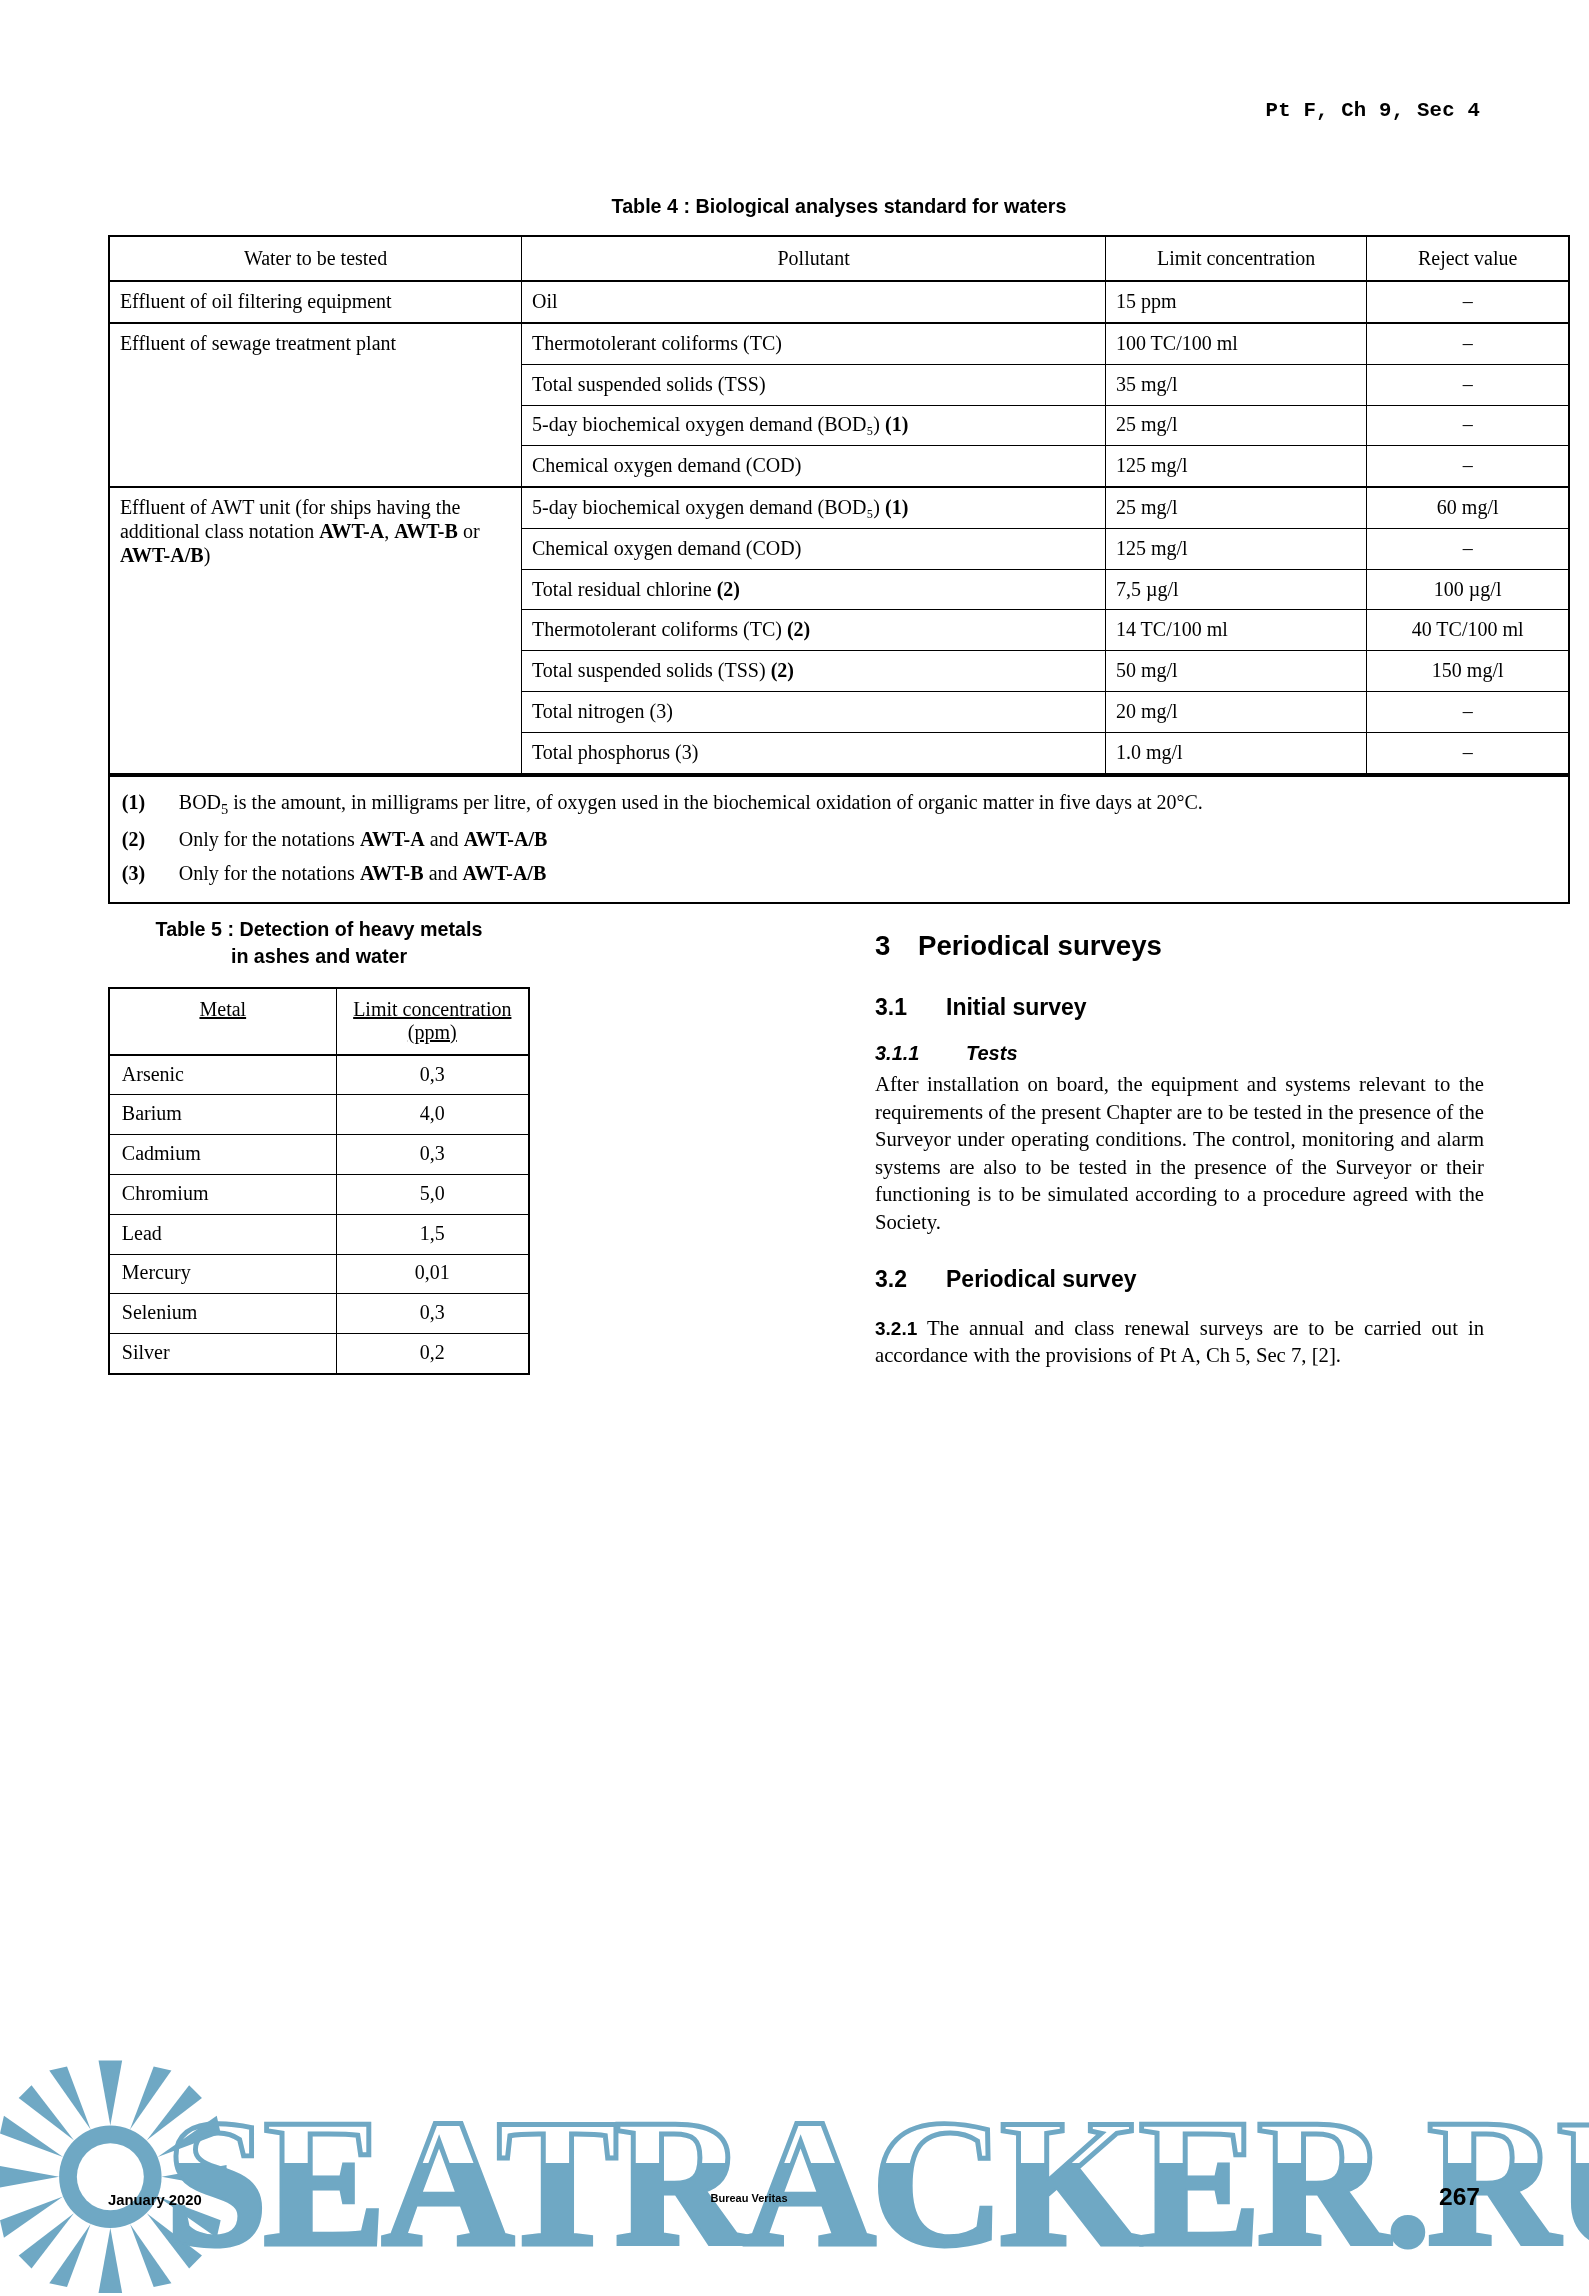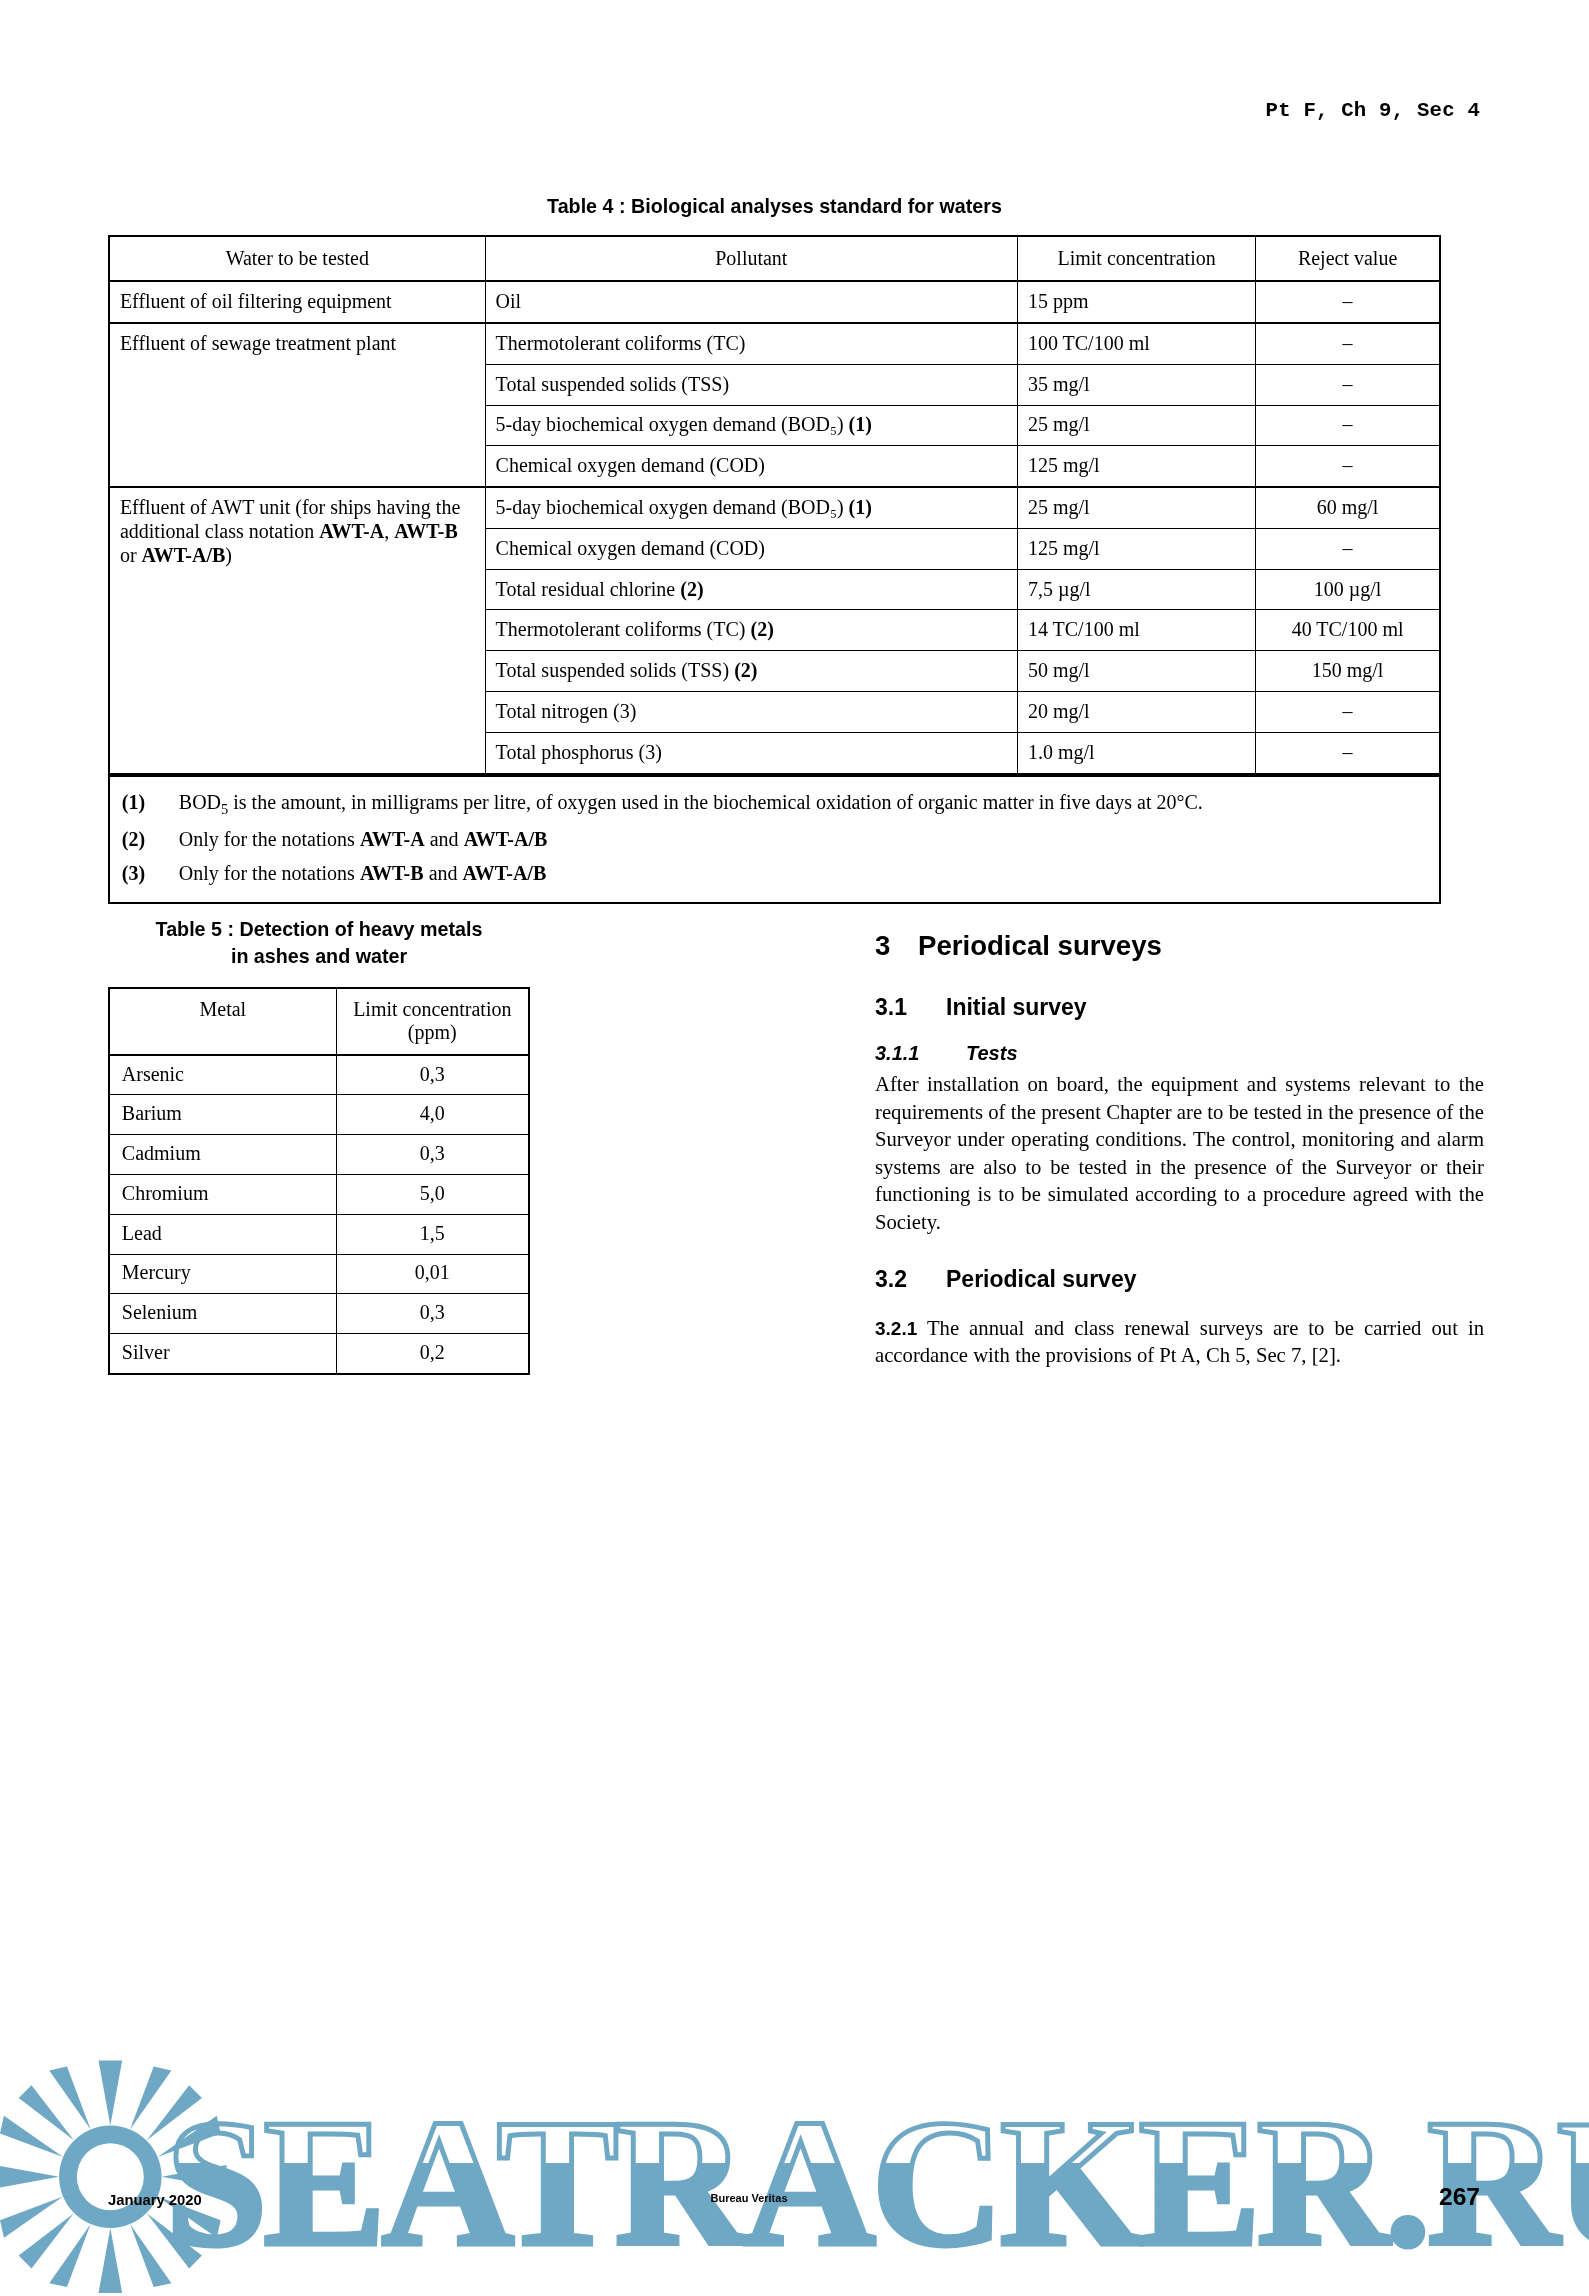"Table 4 : Biological analyses" #table4-block { width: 1333px -> 1462px }
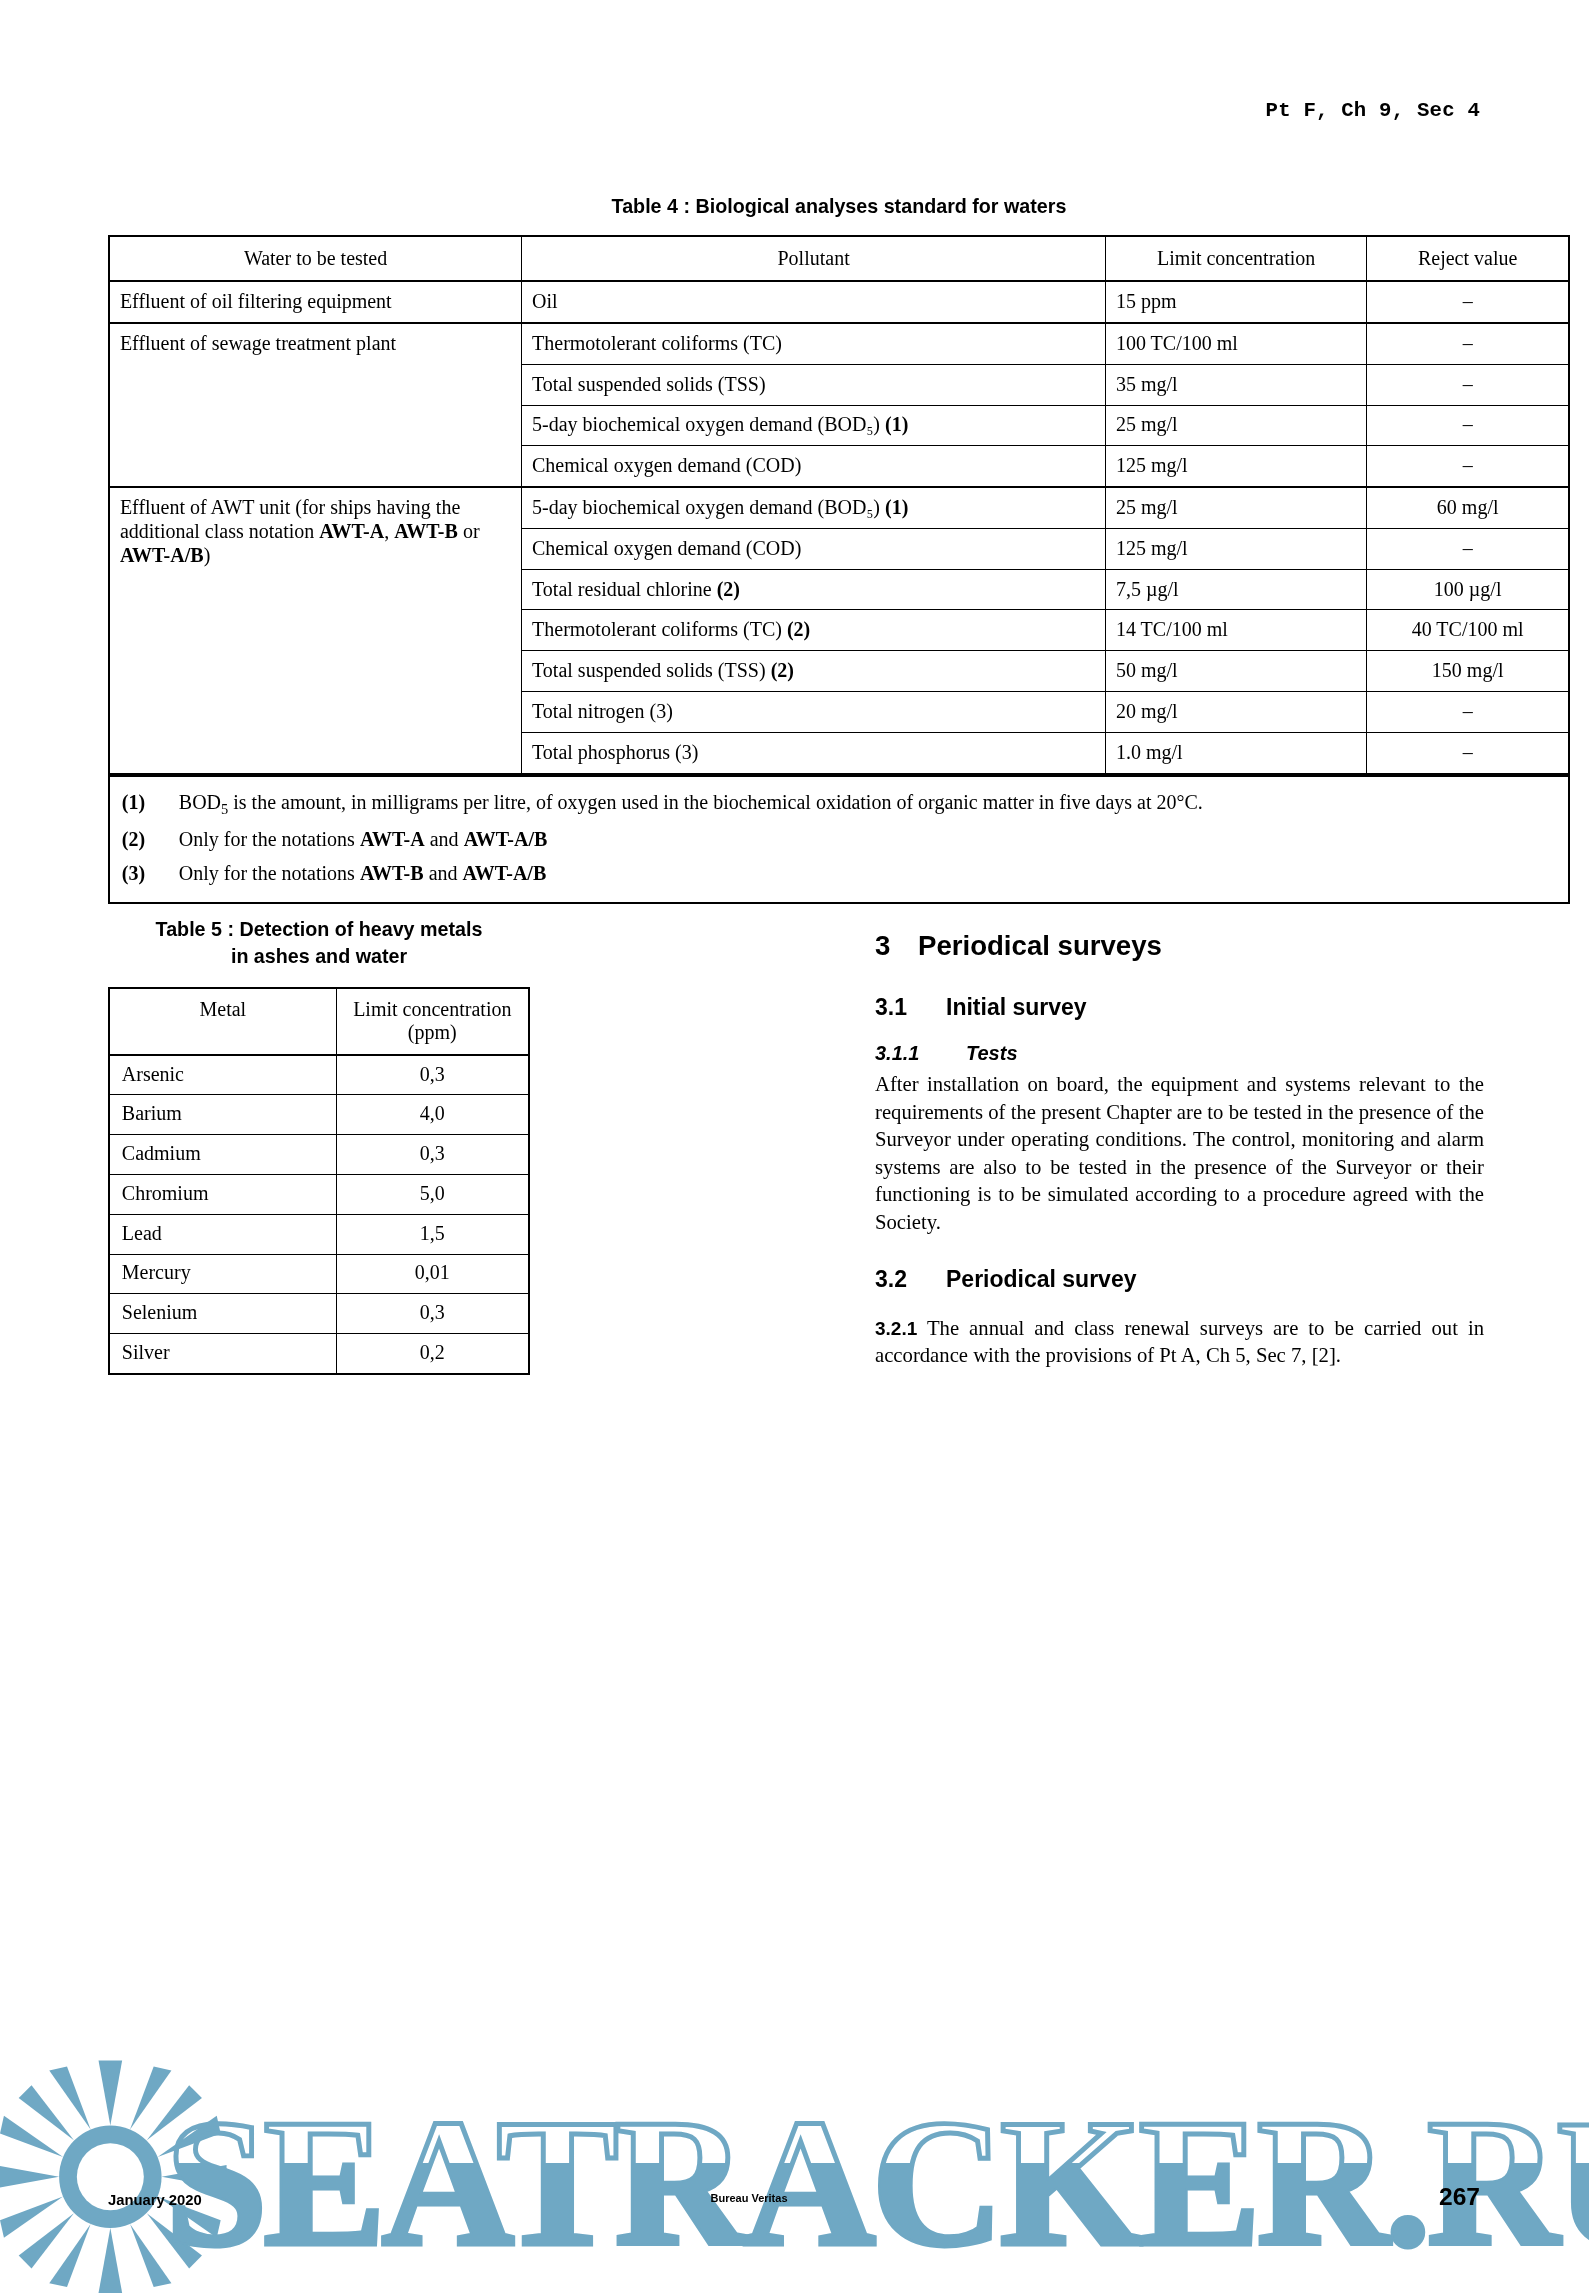"Metal" table.t5 thead td { text-decoration: none -> underline }
